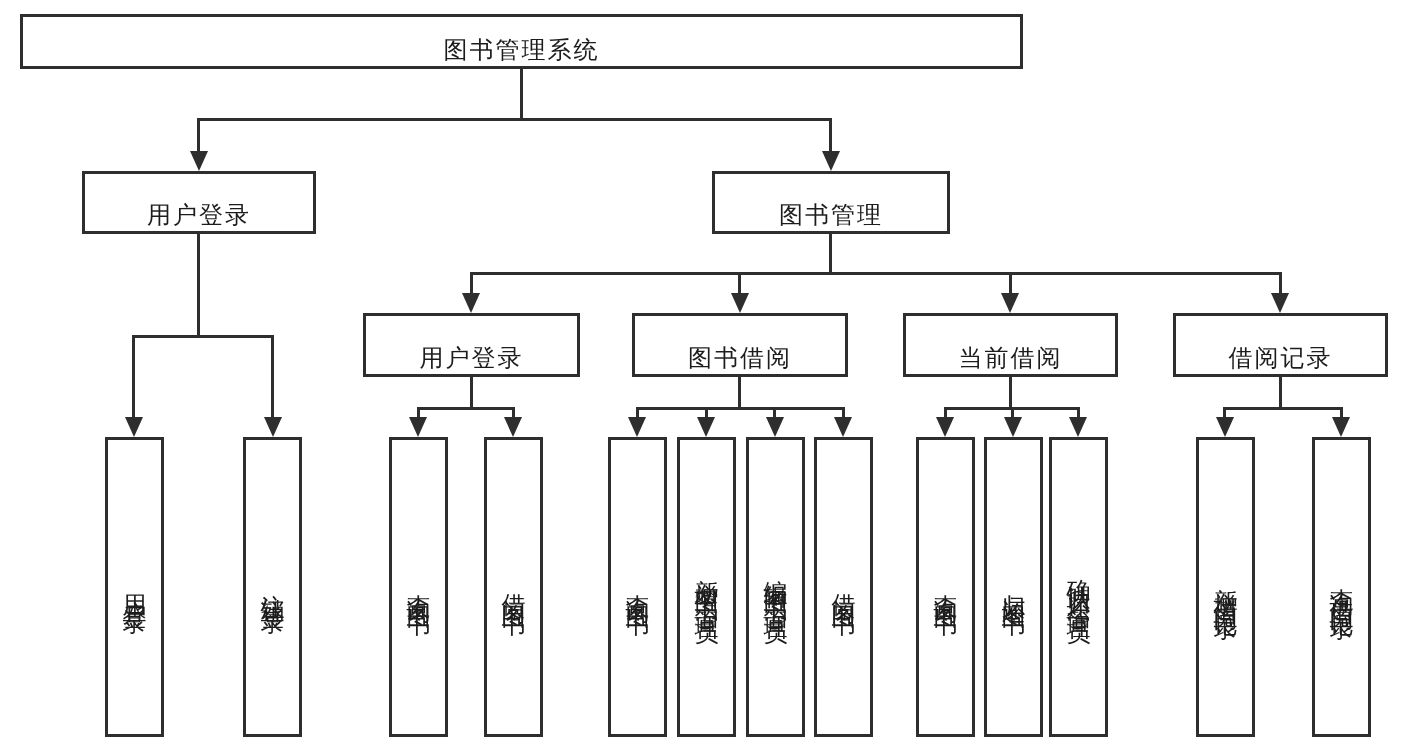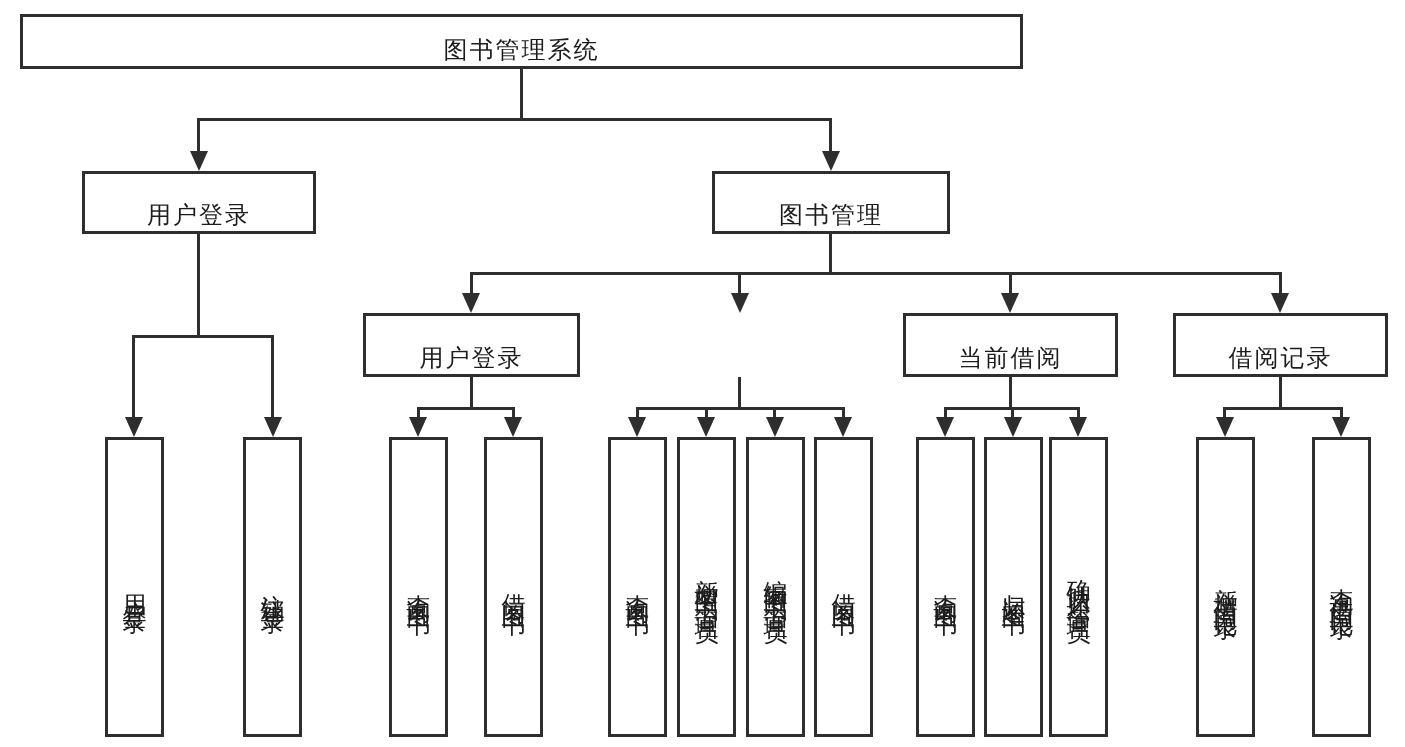"图书借阅" div.node { html: none -> <div> <span>图书借阅</span> </div> }
